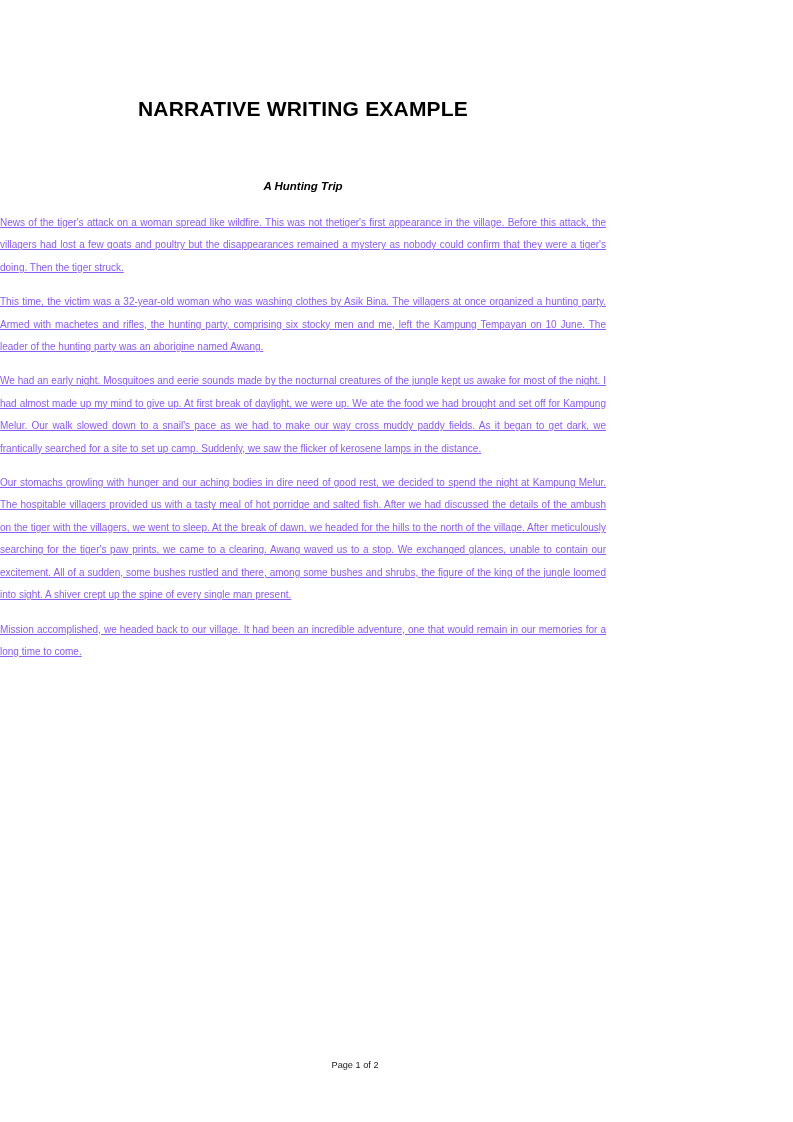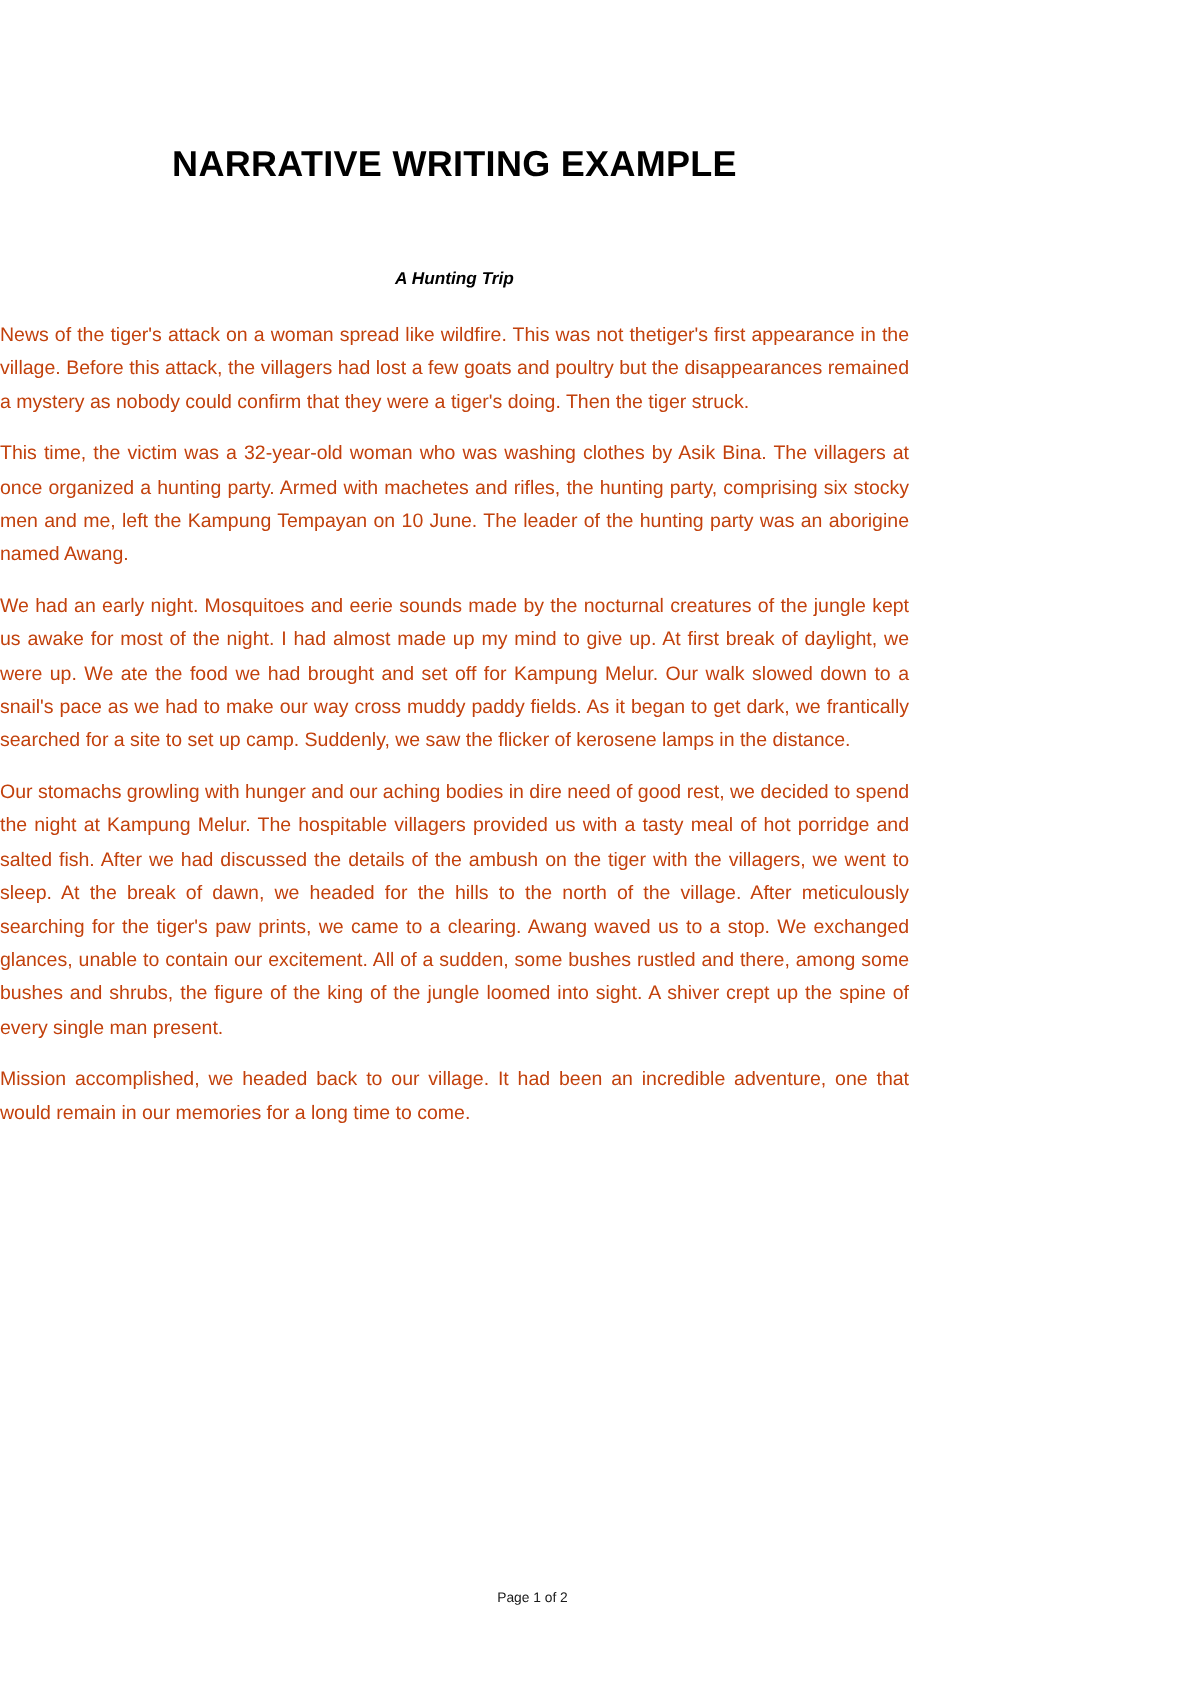"NARRATIVE WRITING EXAMPLE" .doc-title { font-size: 24px -> 21px }
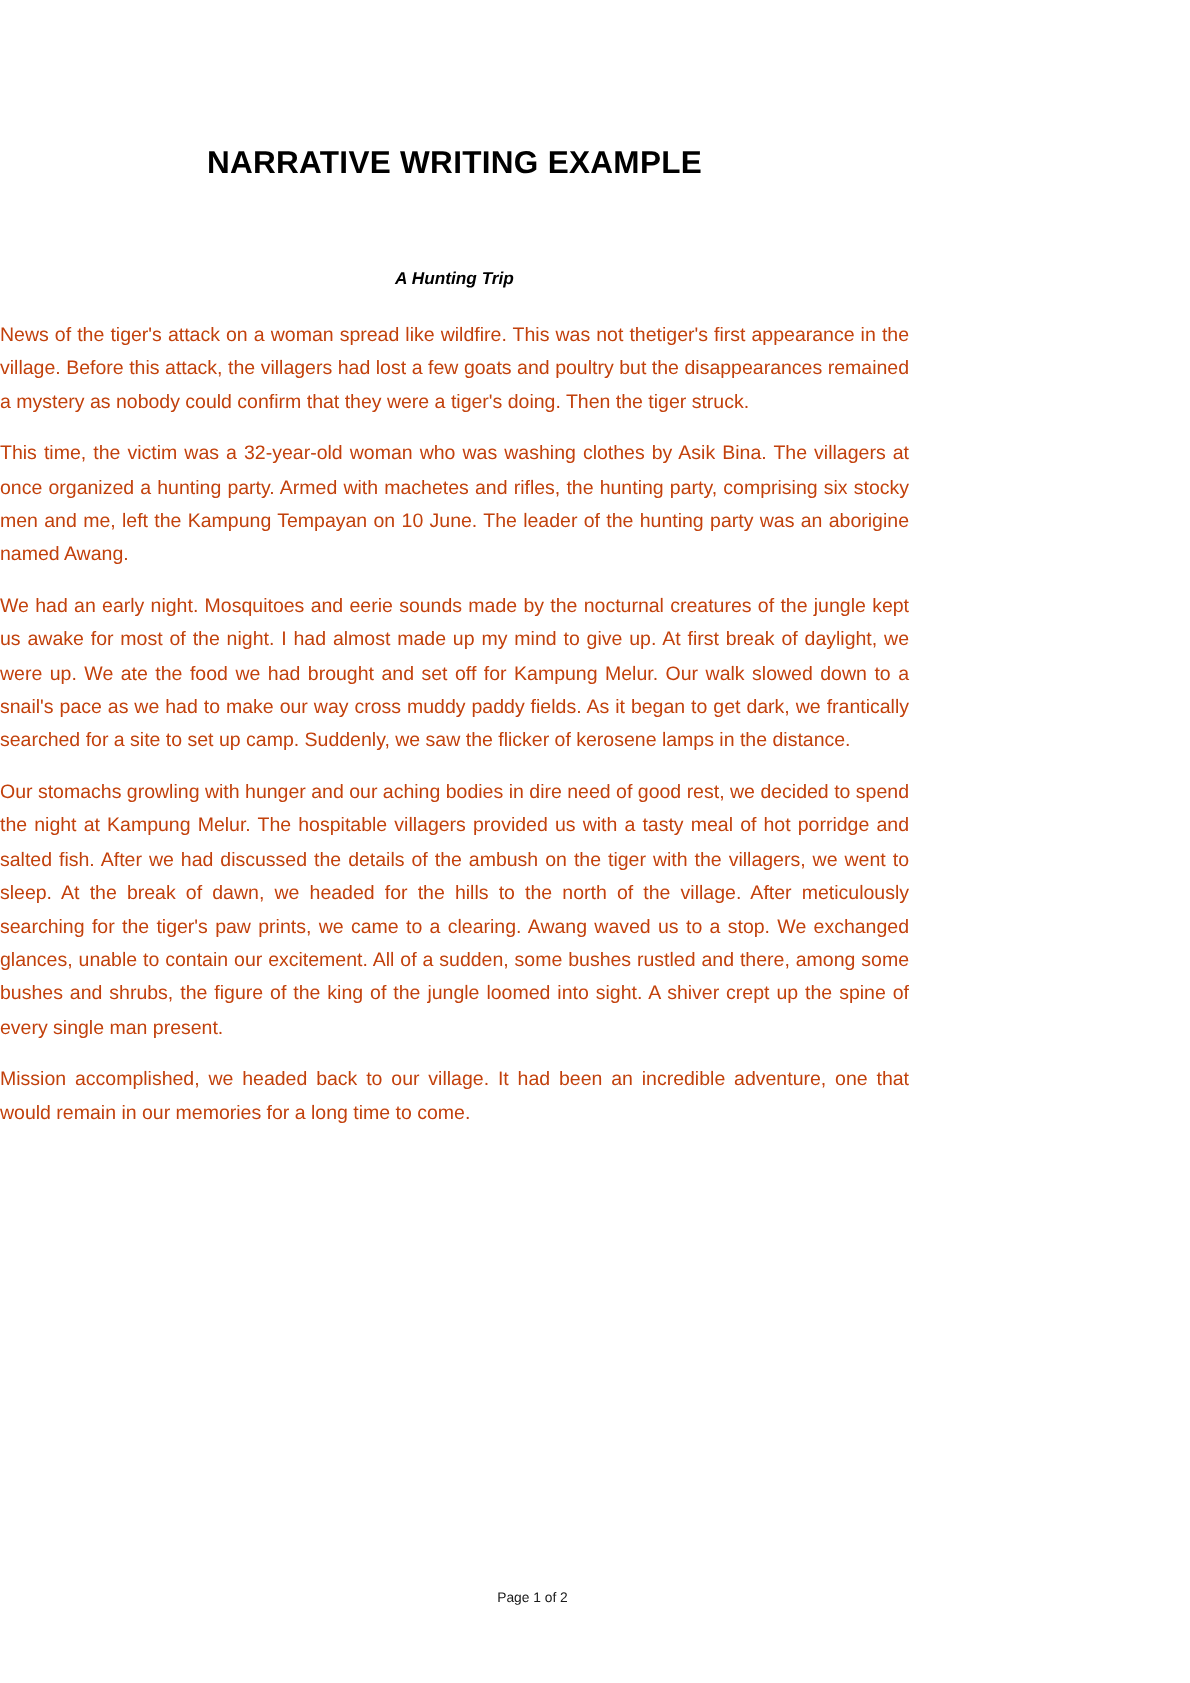"News of the tiger's attack" .body-copy p { color: #c2410c -> #8b5cf6; font-size: 13px -> 10px; text-decoration: none -> underline }
